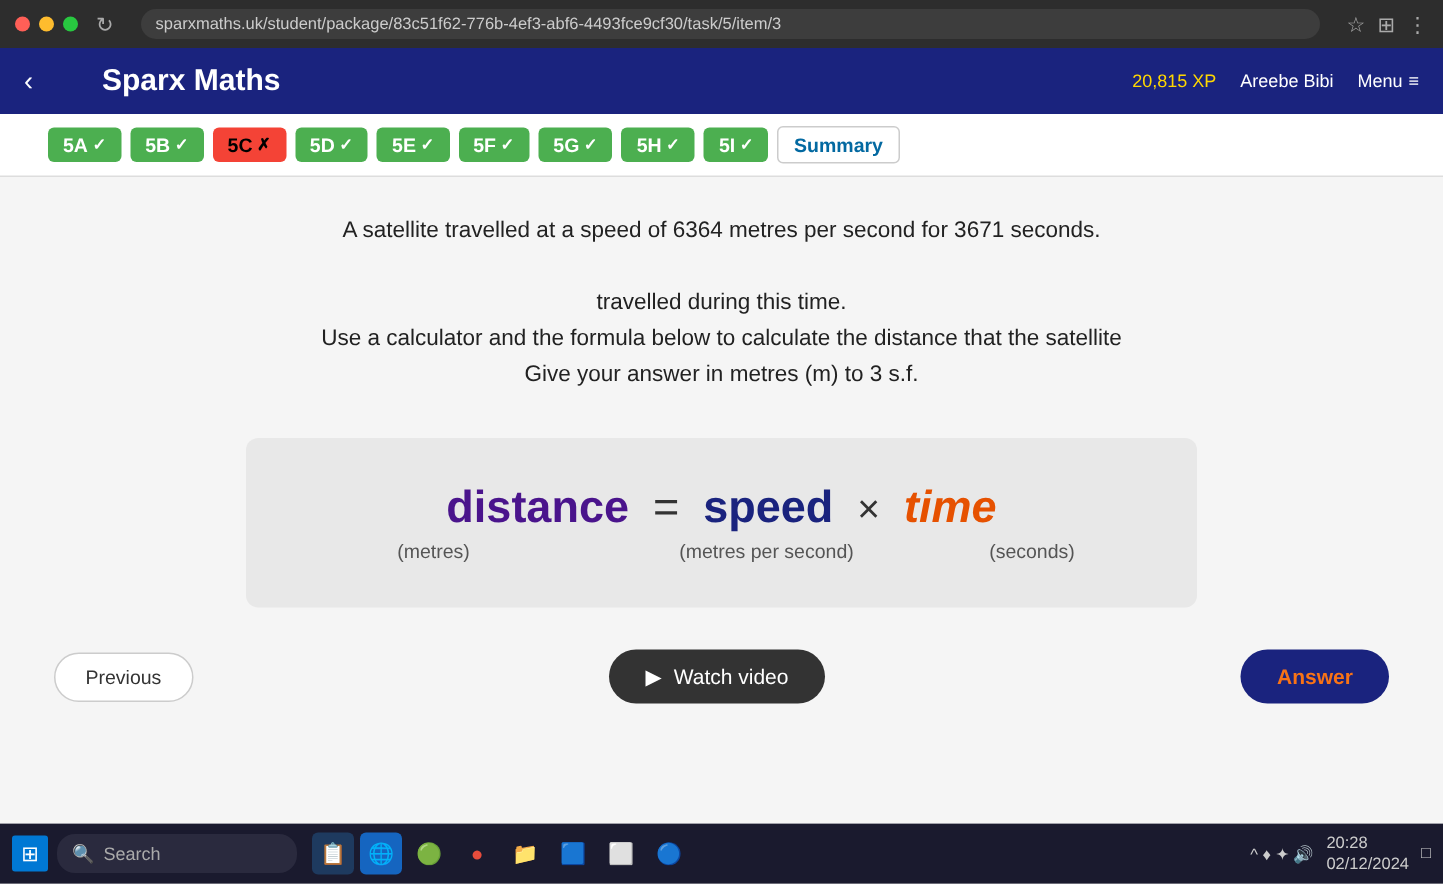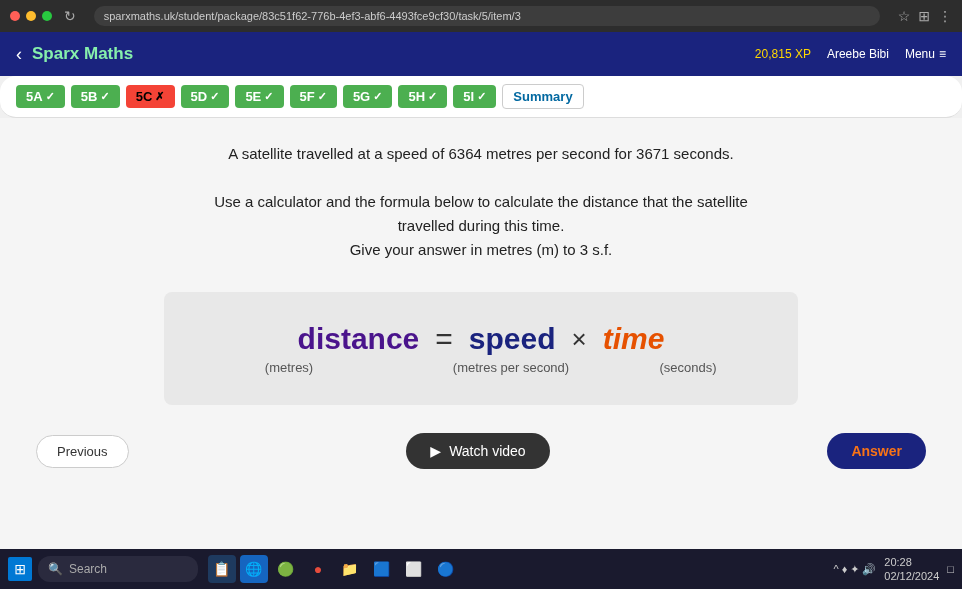"Sparx Maths" .logo { color: #86efac -> #ffffff; font-size: 17px -> 20px; margin-left: none -> 36px }
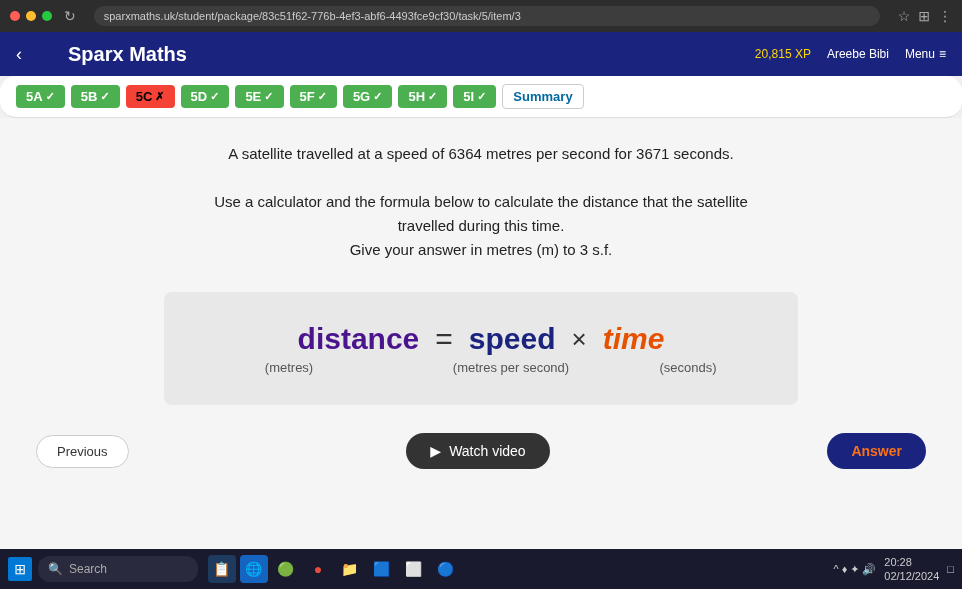"5A" .tab-bar { border-radius: 16px -> none; padding: 8px 16px -> 8px 32px }
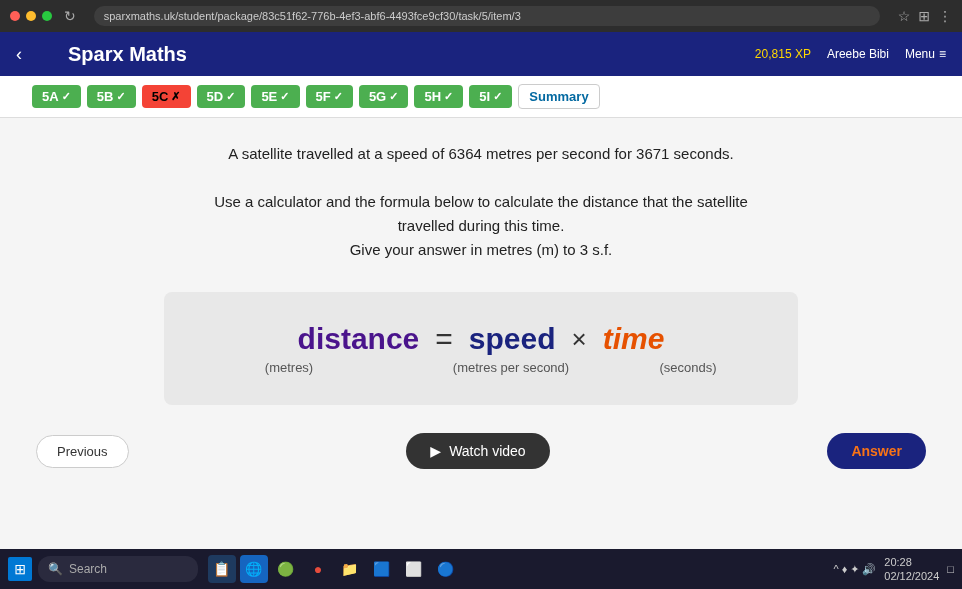"Use a calculator and the" p { order: before "travelled during this time." -> after "travelled during this time." }
